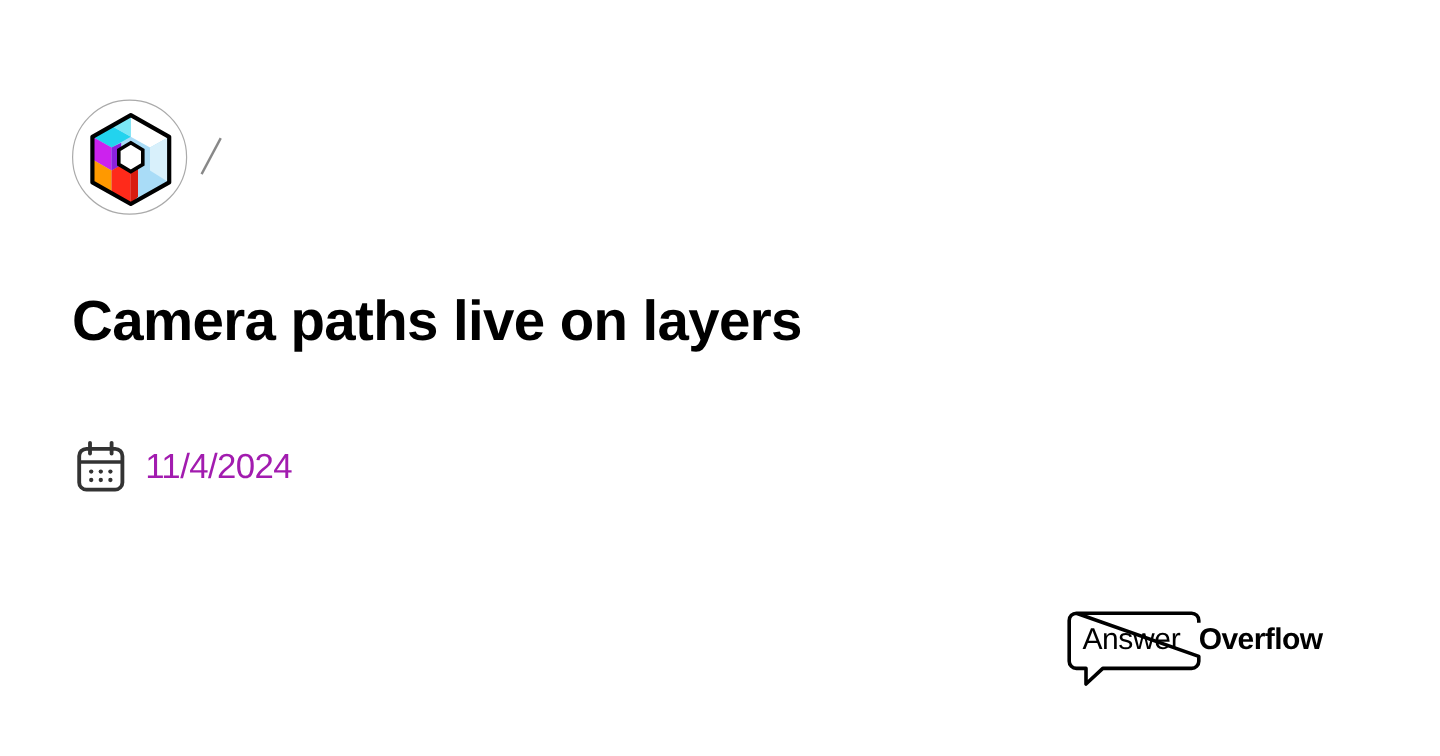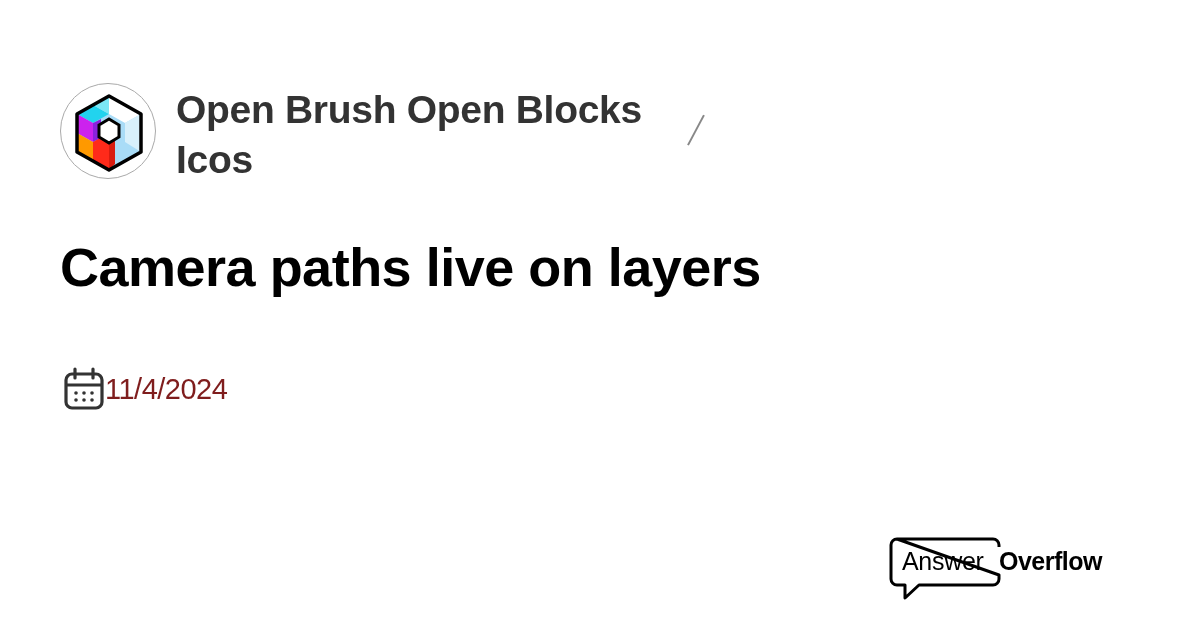"Open Brush Open Blocks Icos" div.server-name { html: <div>Open Brush Open Blocks Icos</div> -> none }
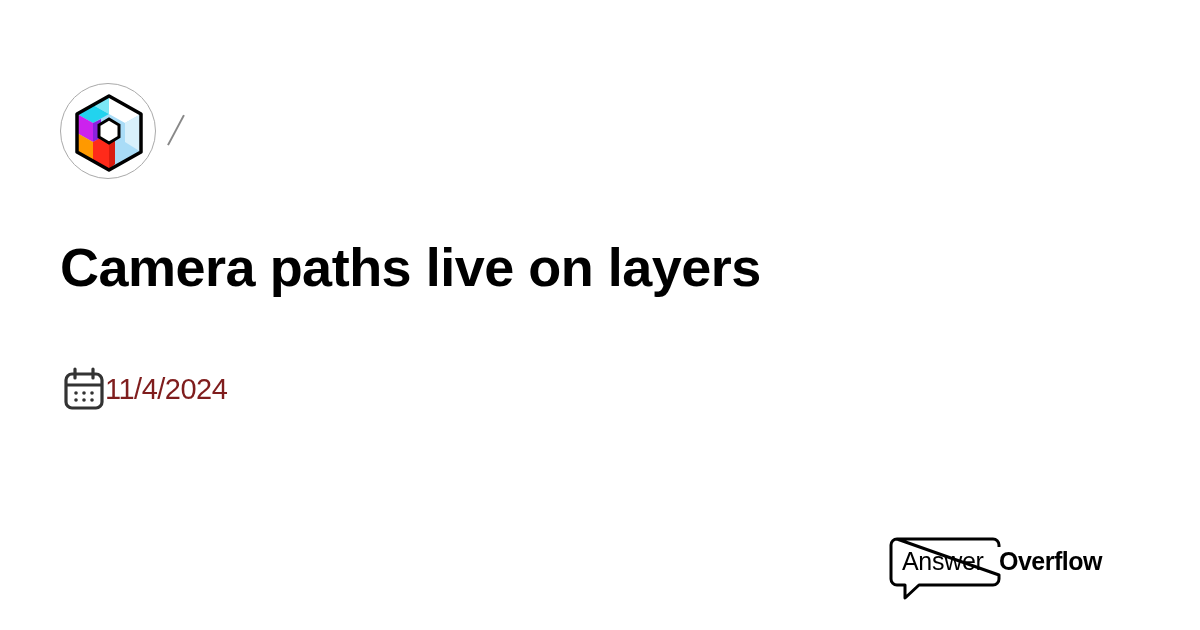"Camera paths live on layers" .title { font-size: 54px -> 47px }
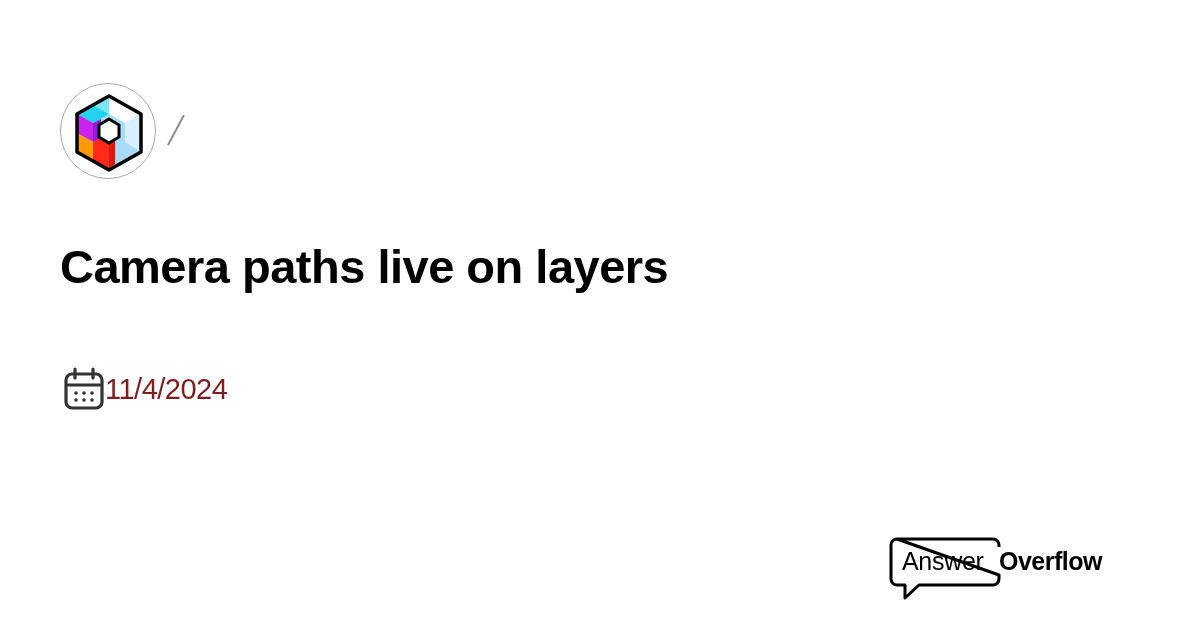"11/4/2024" .date-text { color: #7f1d1d -> #a21caf; margin-left: none -> 16px }
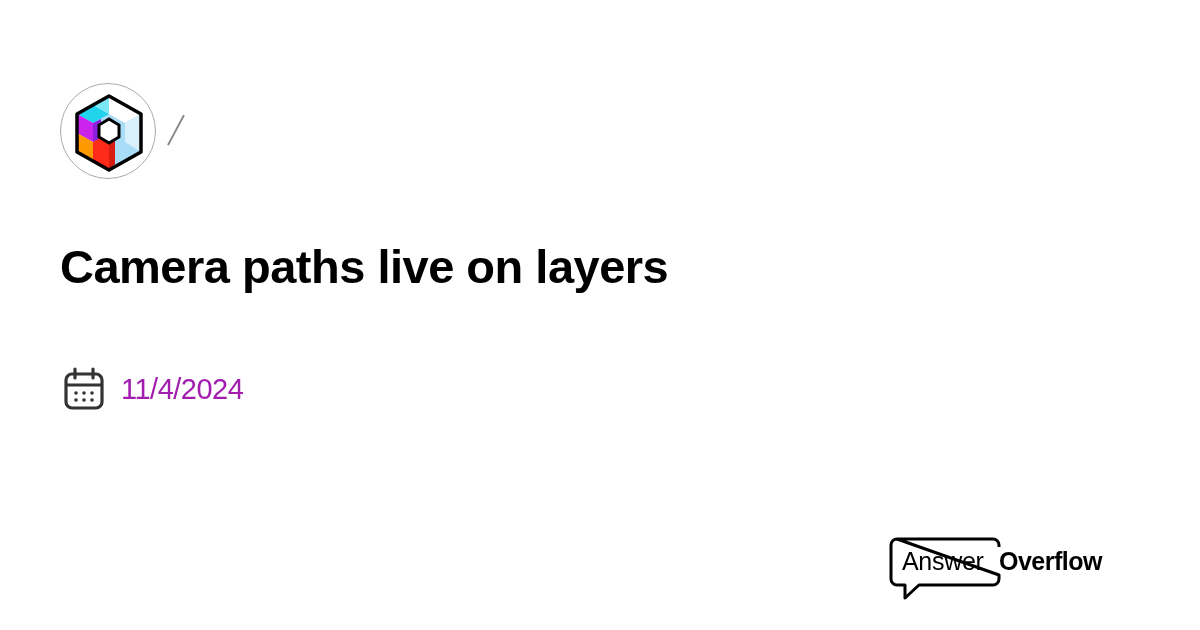"Answer" .brand { top: 537px -> 509px }
